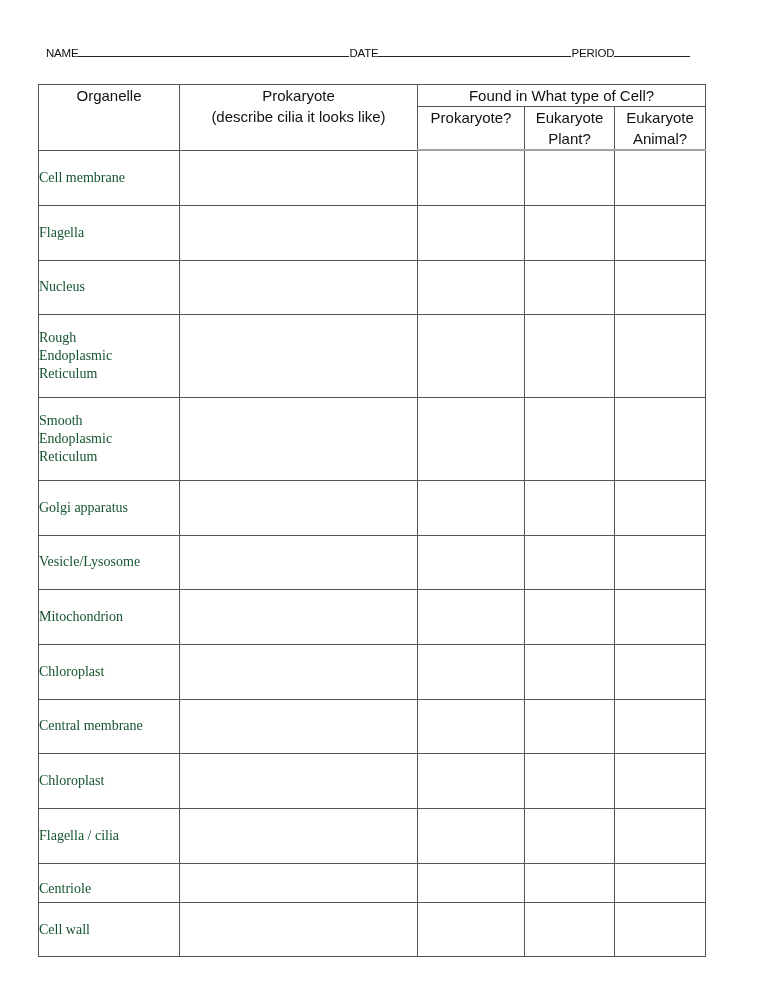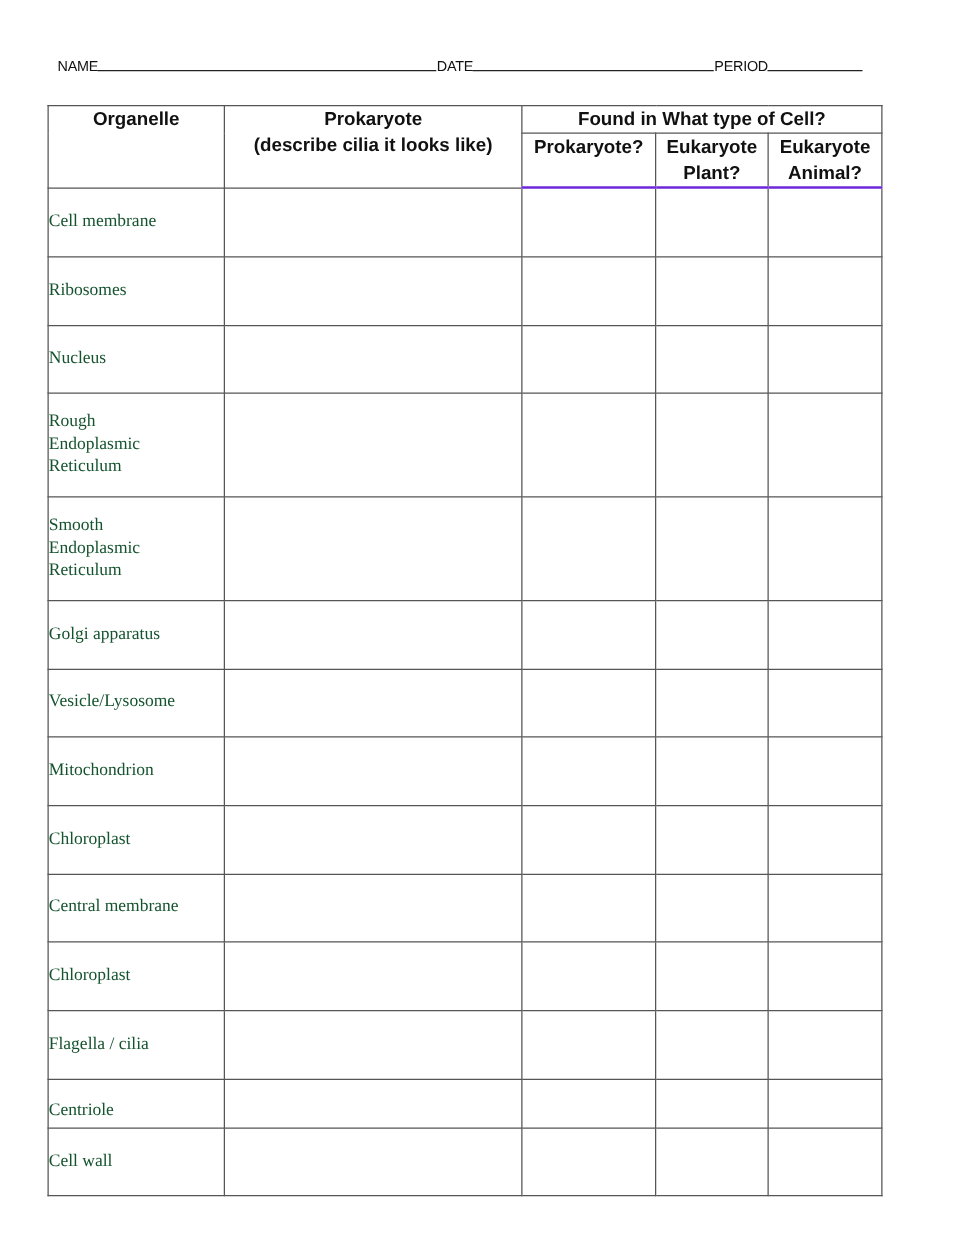"Organelle" table.worksheet th { font-weight: bold -> normal }
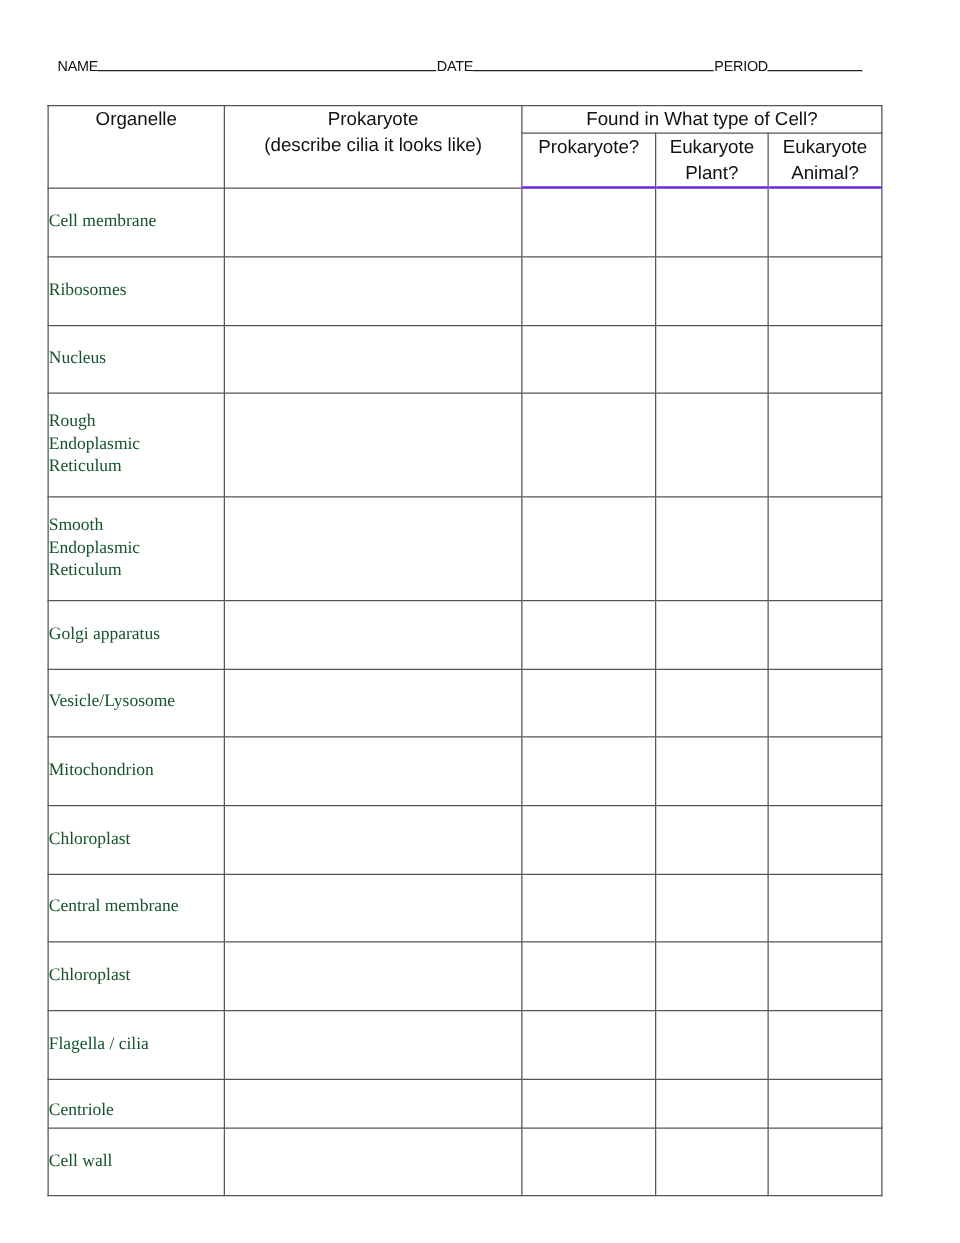"Prokaryote?" tr.head-bottom th { border-bottom: 2px solid #6d28d9 -> 2px solid #a3a3a3 }
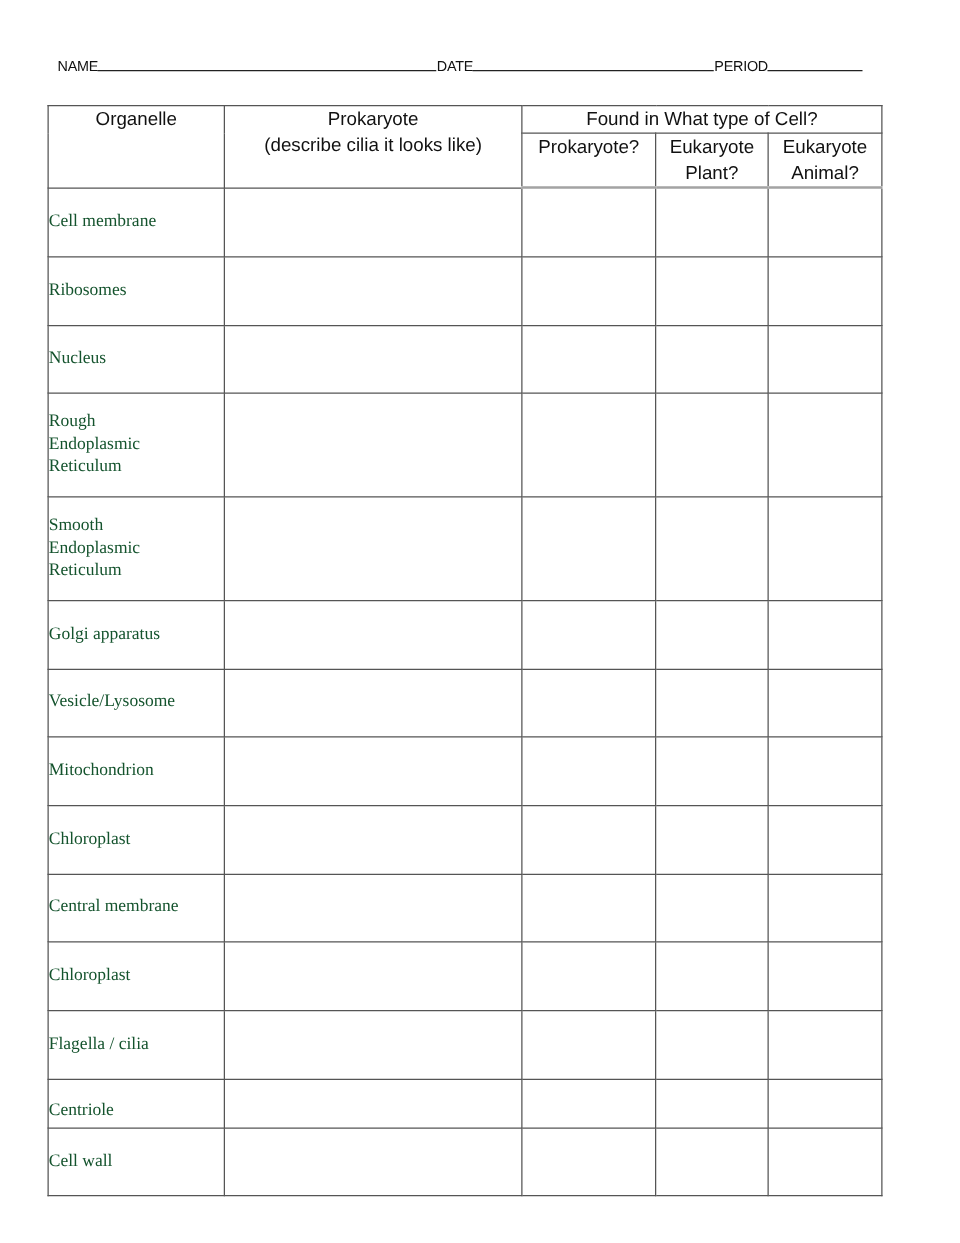"Ribosomes" td.organelle { text: Ribosomes -> Flagella }
